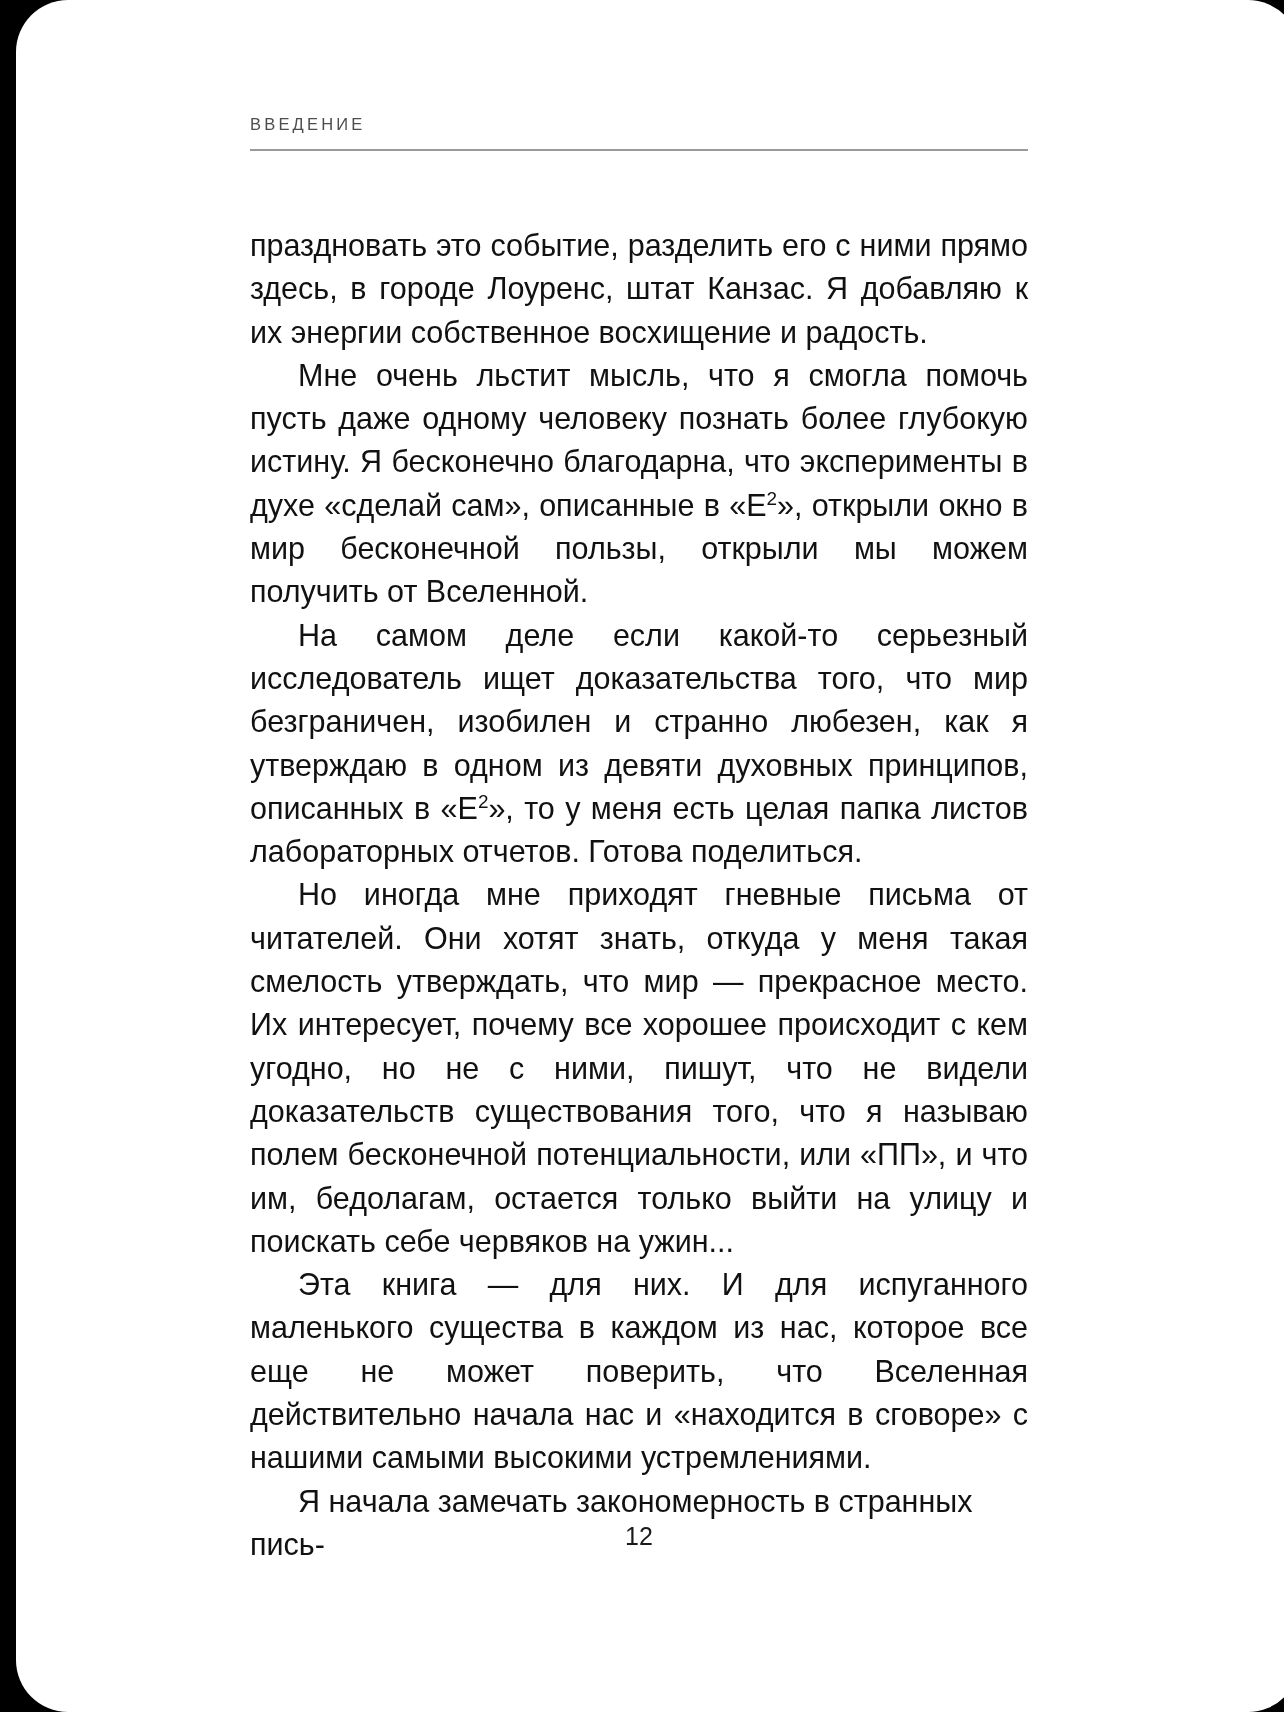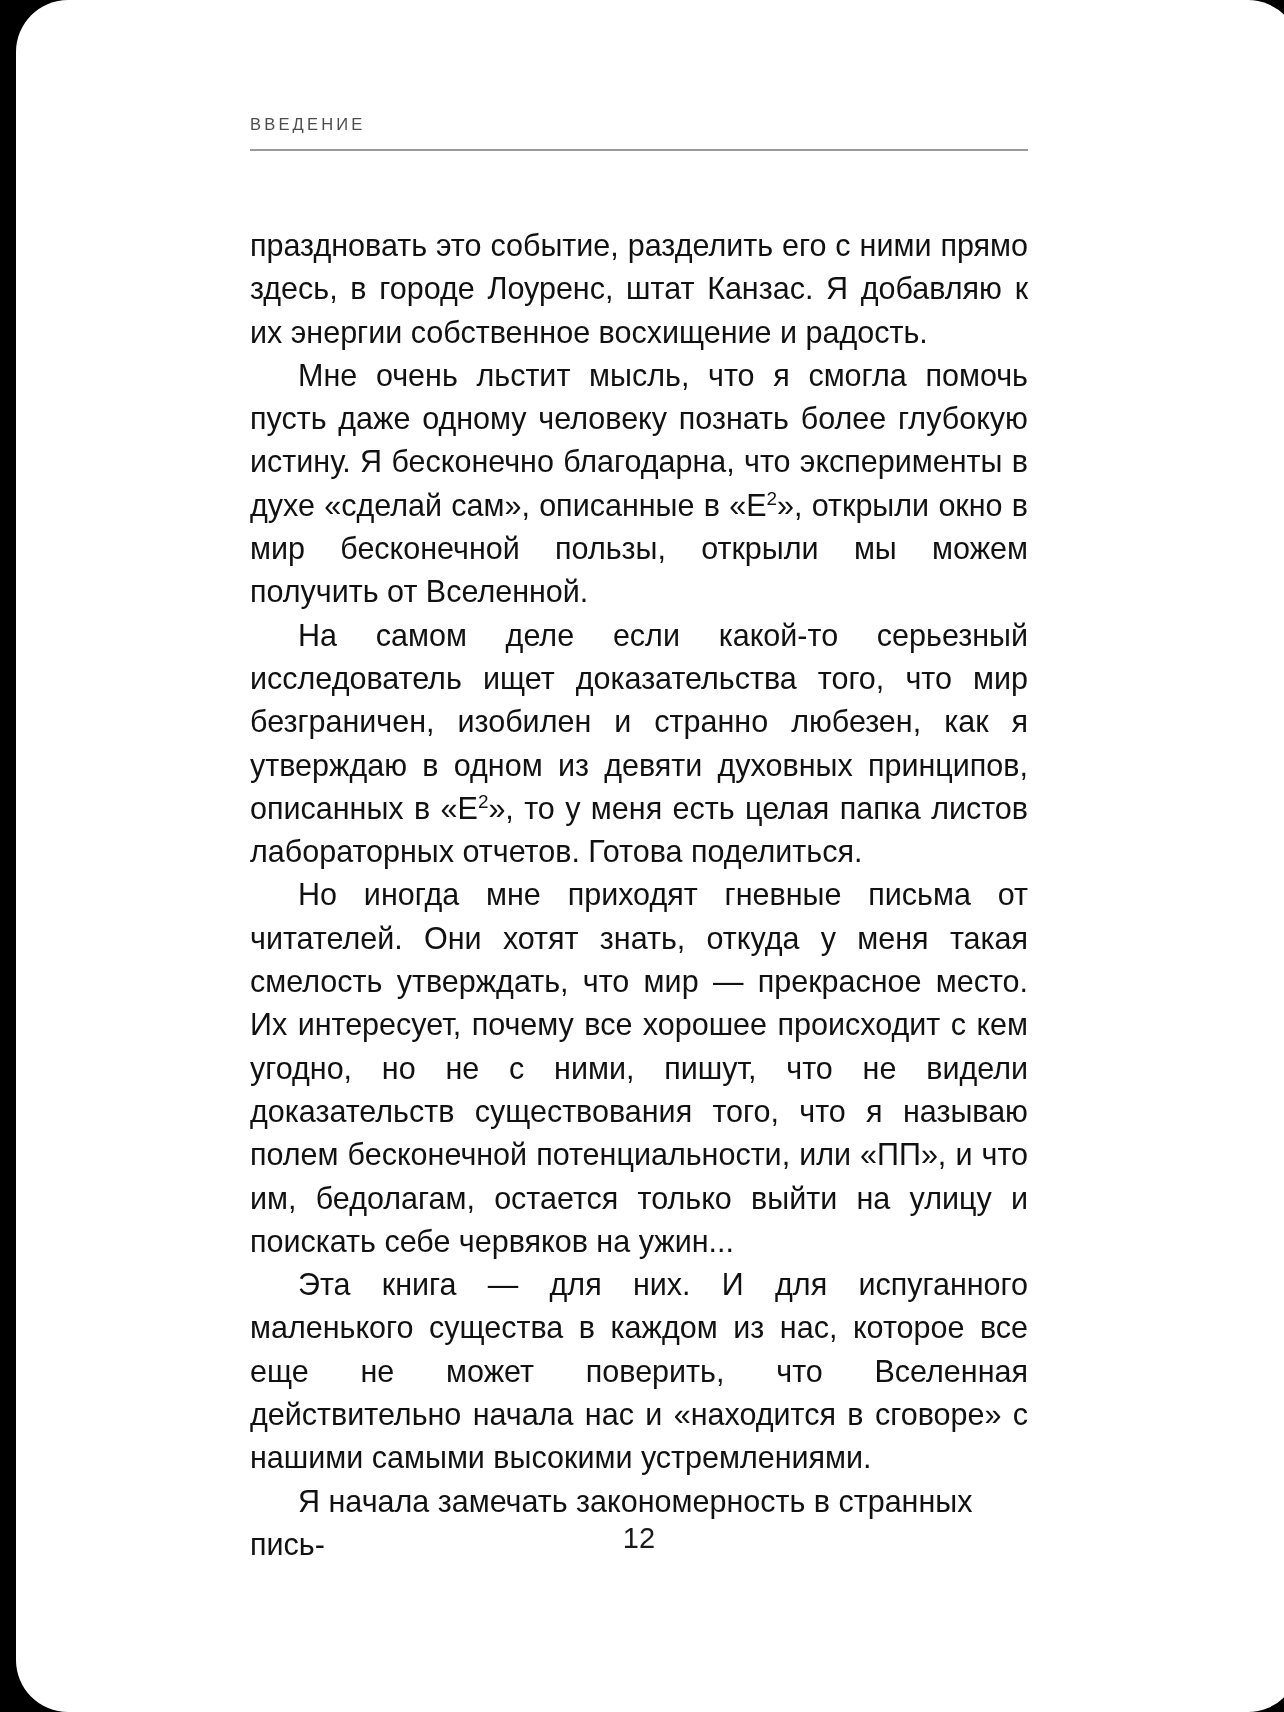"12" .folio-number { font-size: 29px -> 25px }
